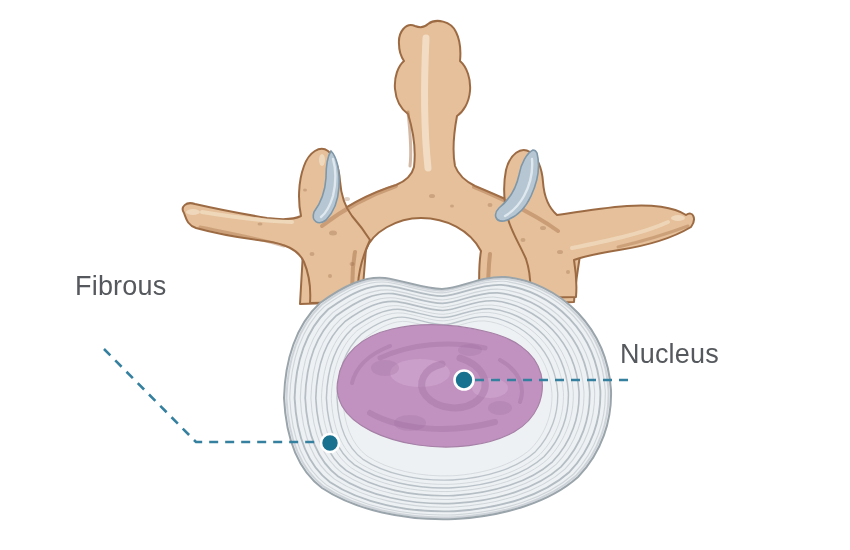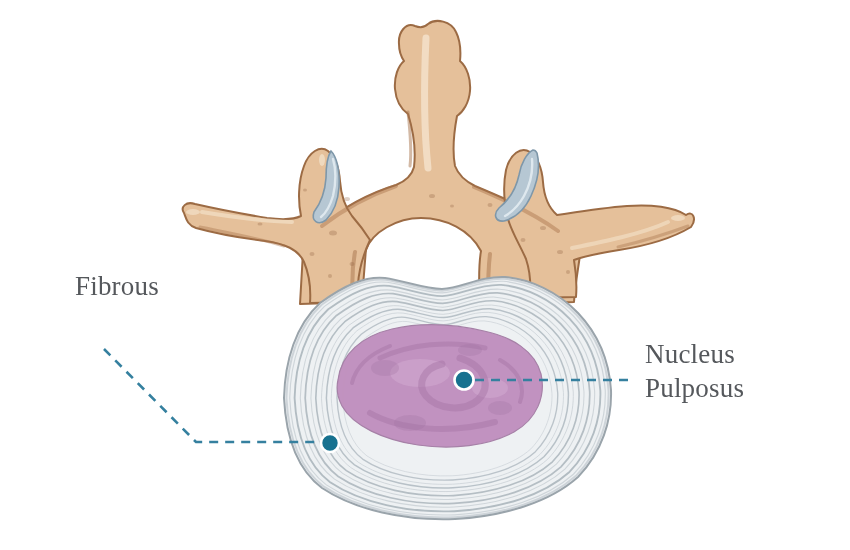"Fibrous" .canvas { font-family: Liberation Serif, serif -> Liberation Sans, sans-serif; text-align: none -> center }
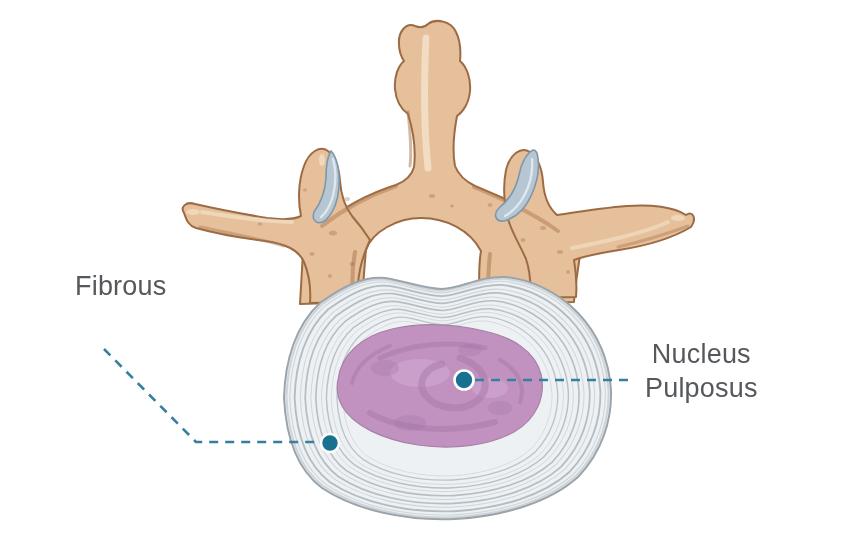"Nucleus" #label-nucleus { left: 645px -> 620px }
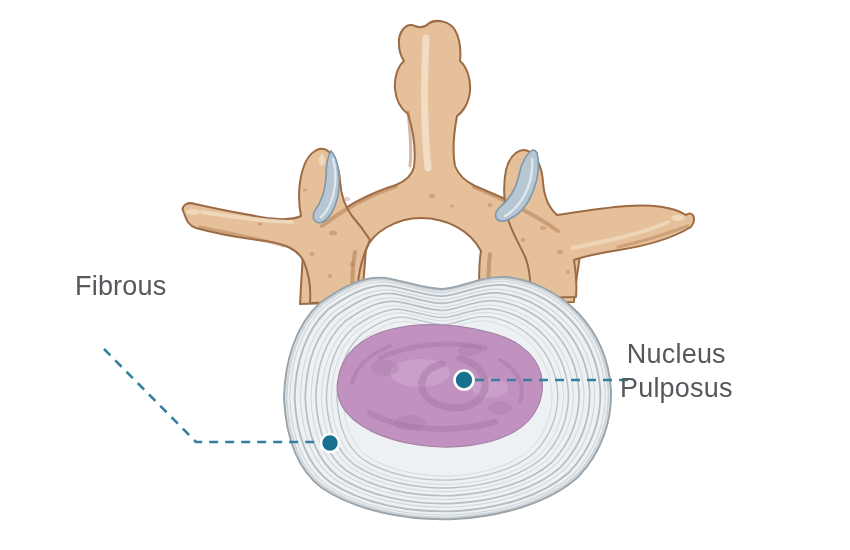"Pulposus" div { html: <div>Pulposus</div> -> none }
